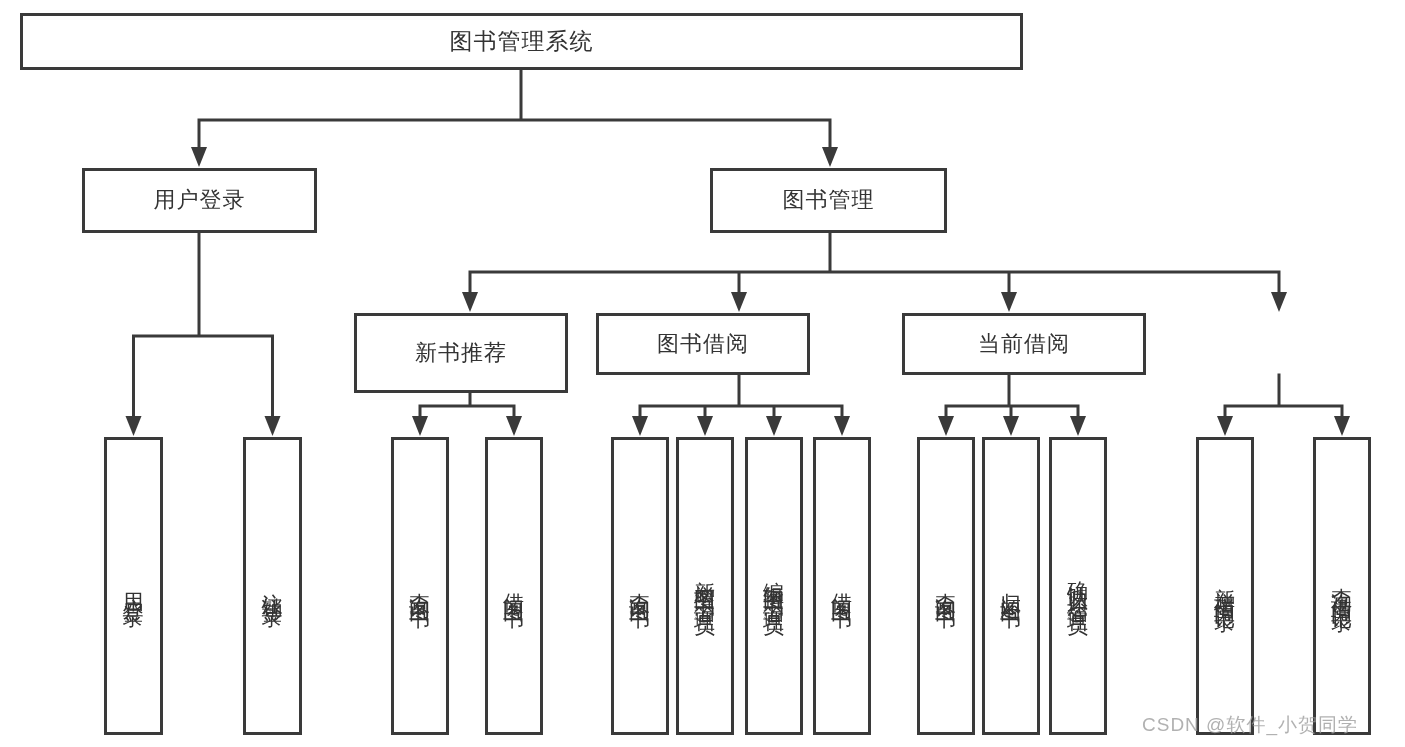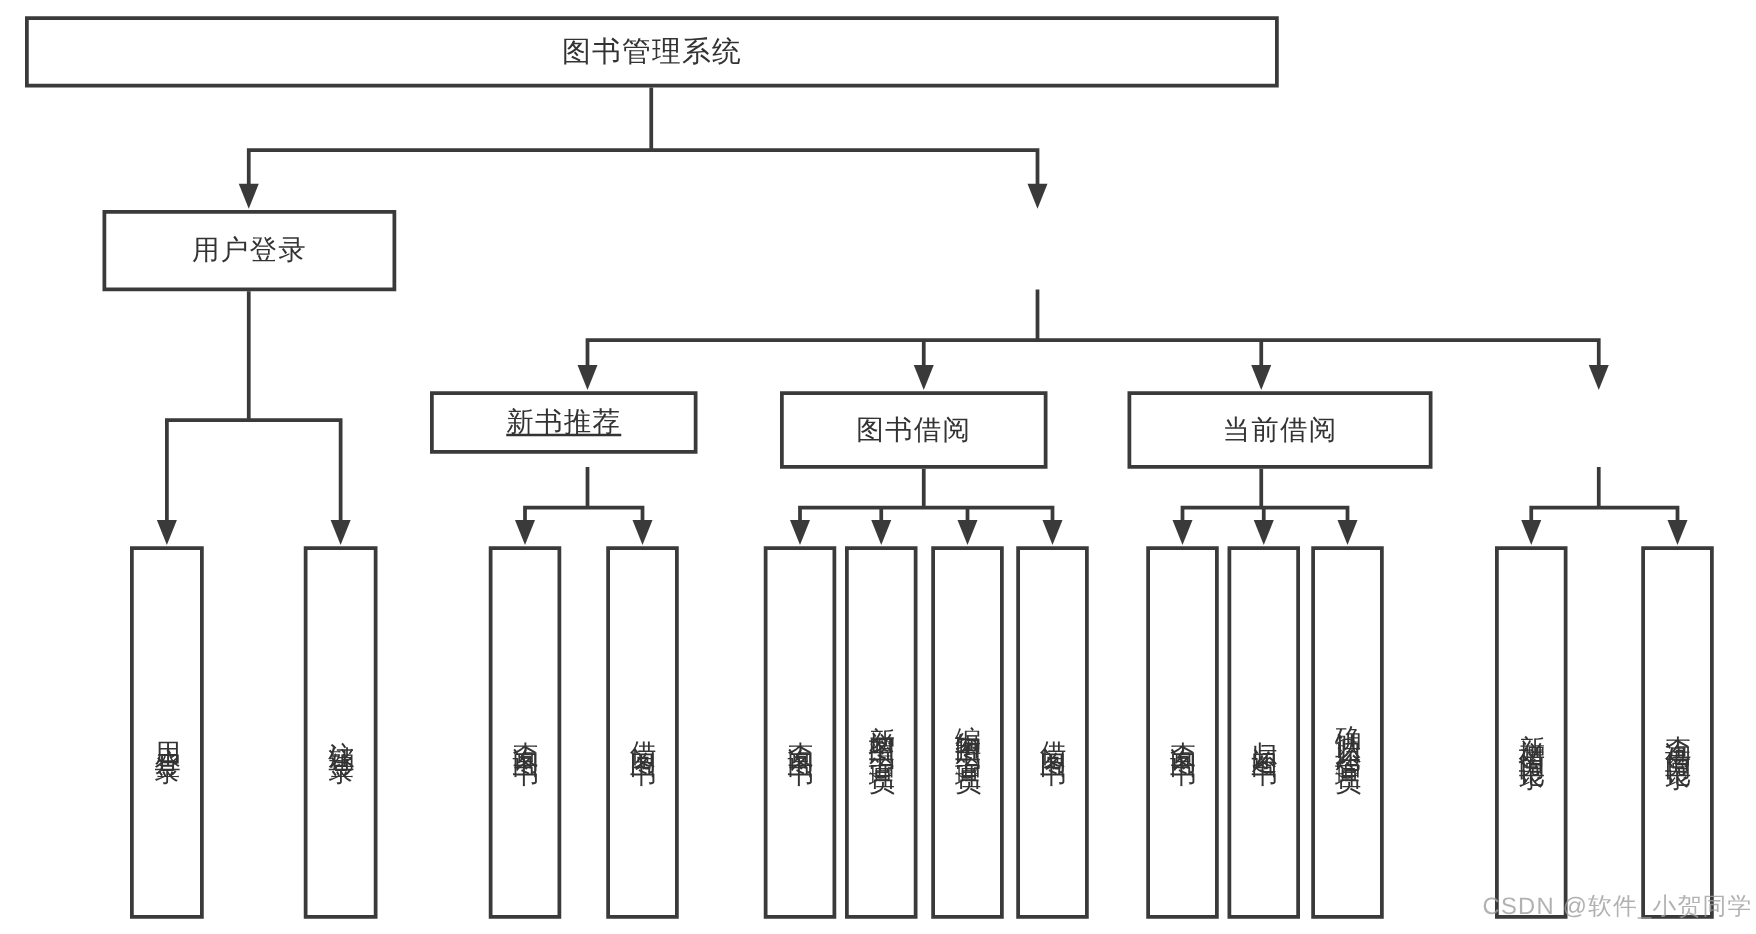"图书管理" div.box { html: none -> <div> <span>图书管理</span> </div> }
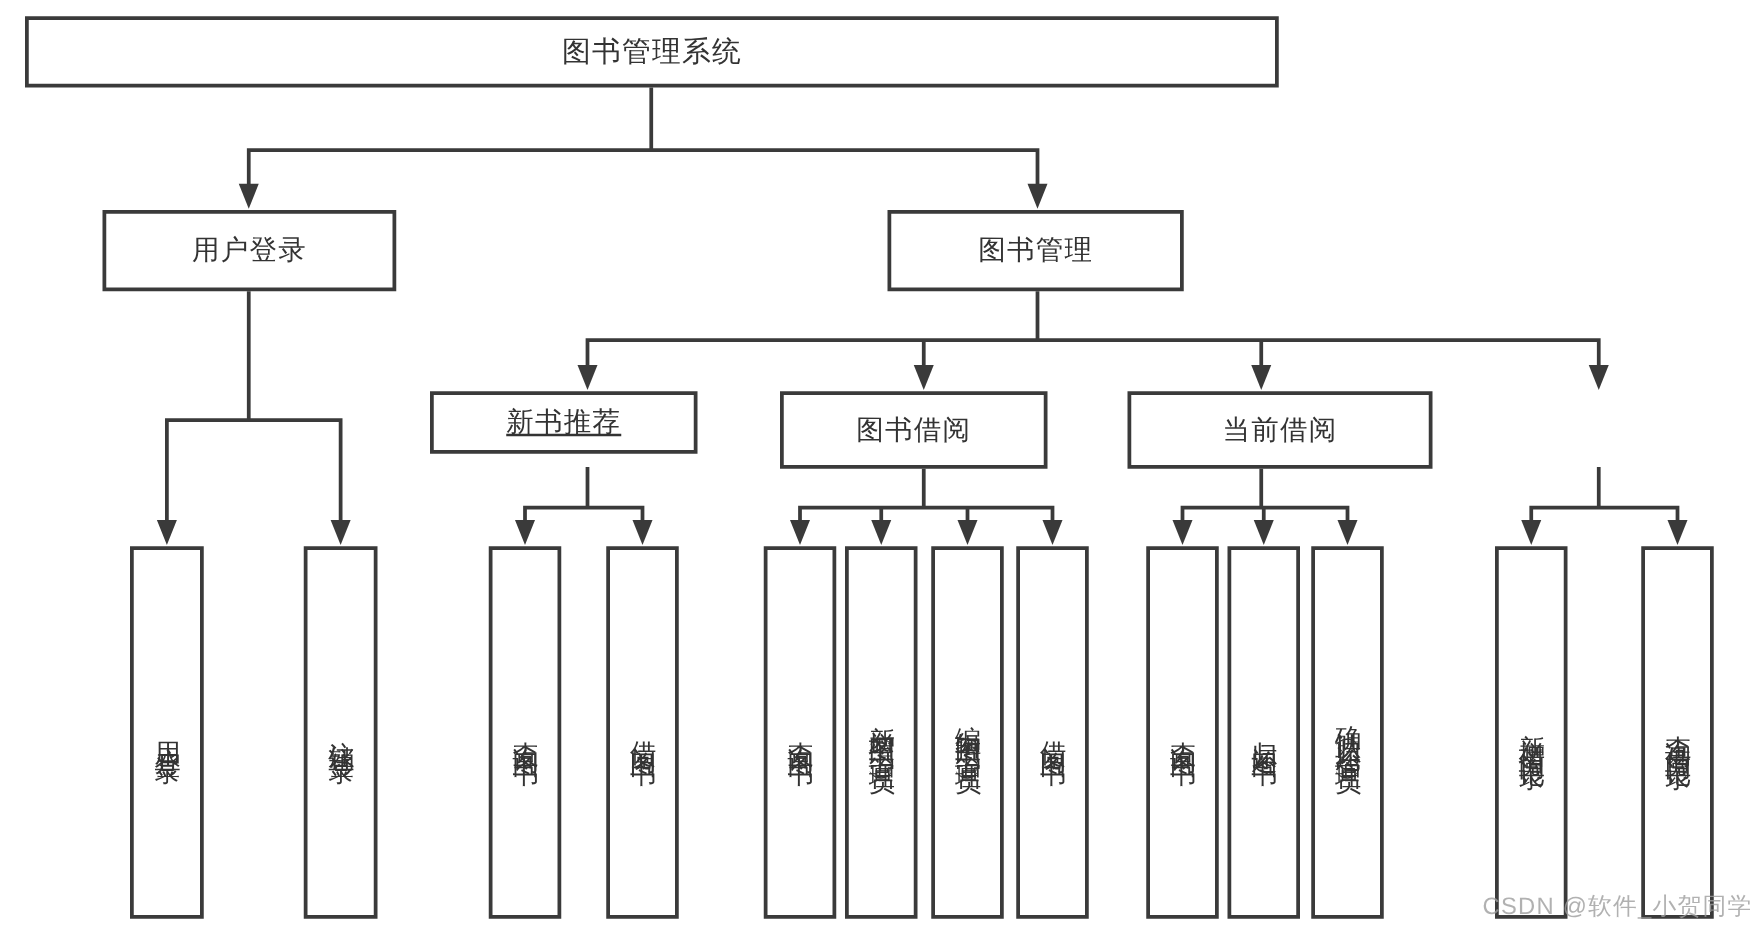"新书推荐" div.box { height: 50px -> 80px; left: 344px -> 354px; text-decoration: underline -> none }
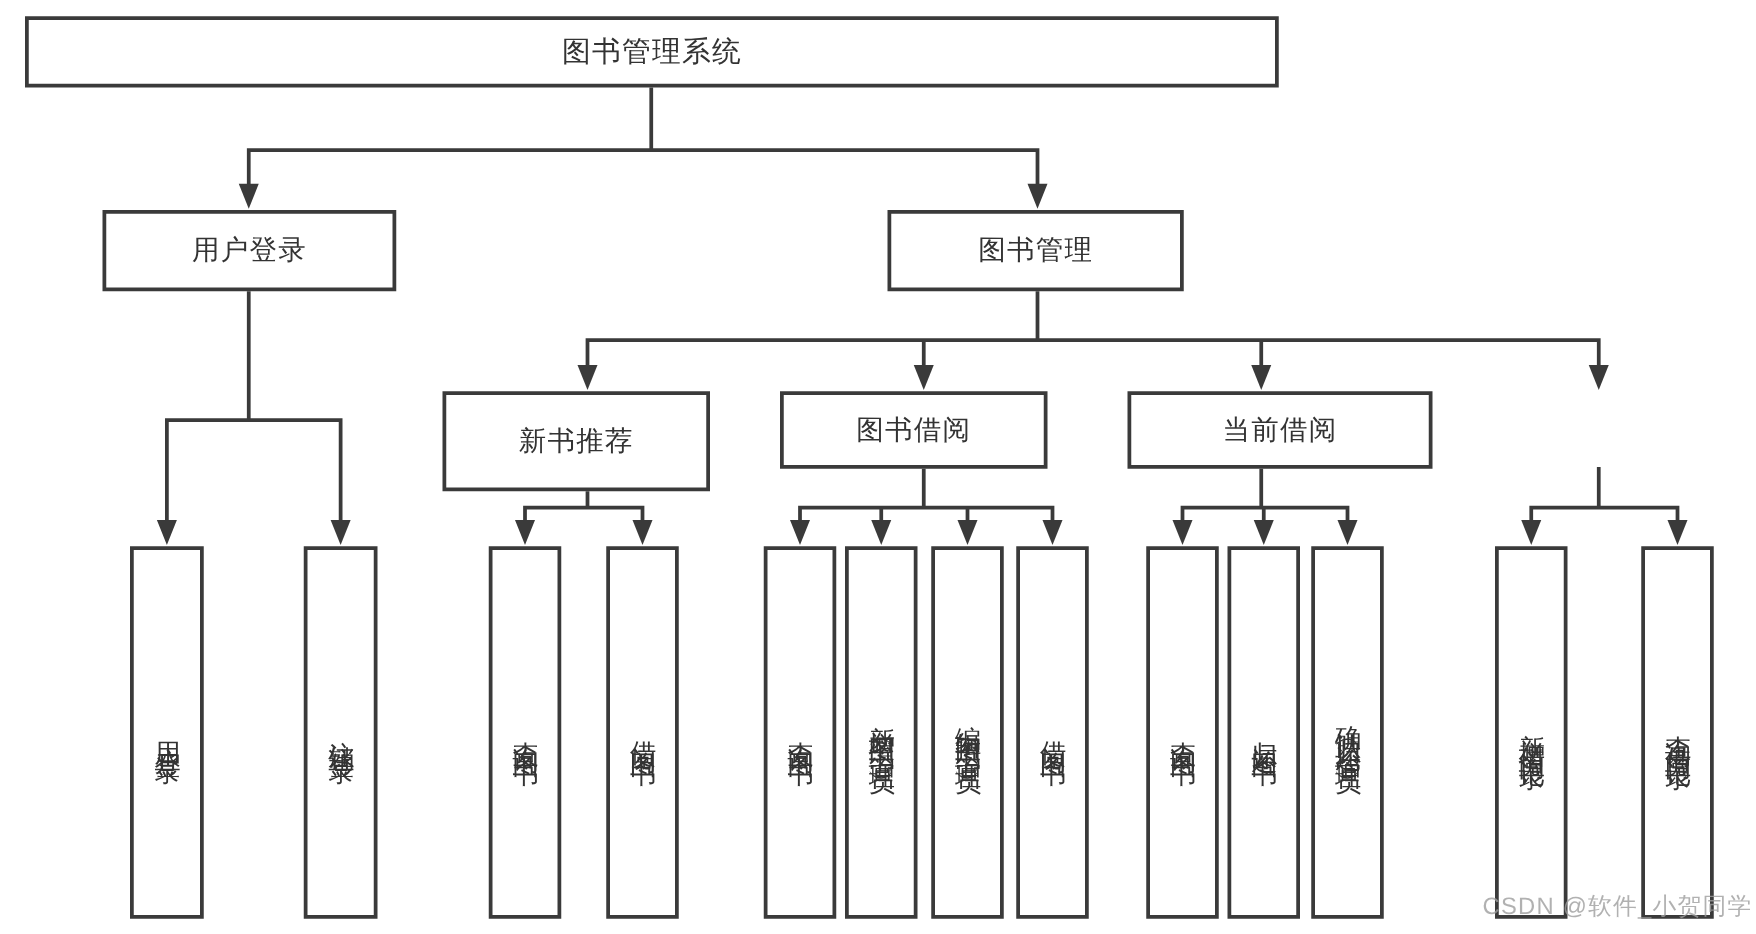"图书借阅" div.box { left: 624px -> 596px }
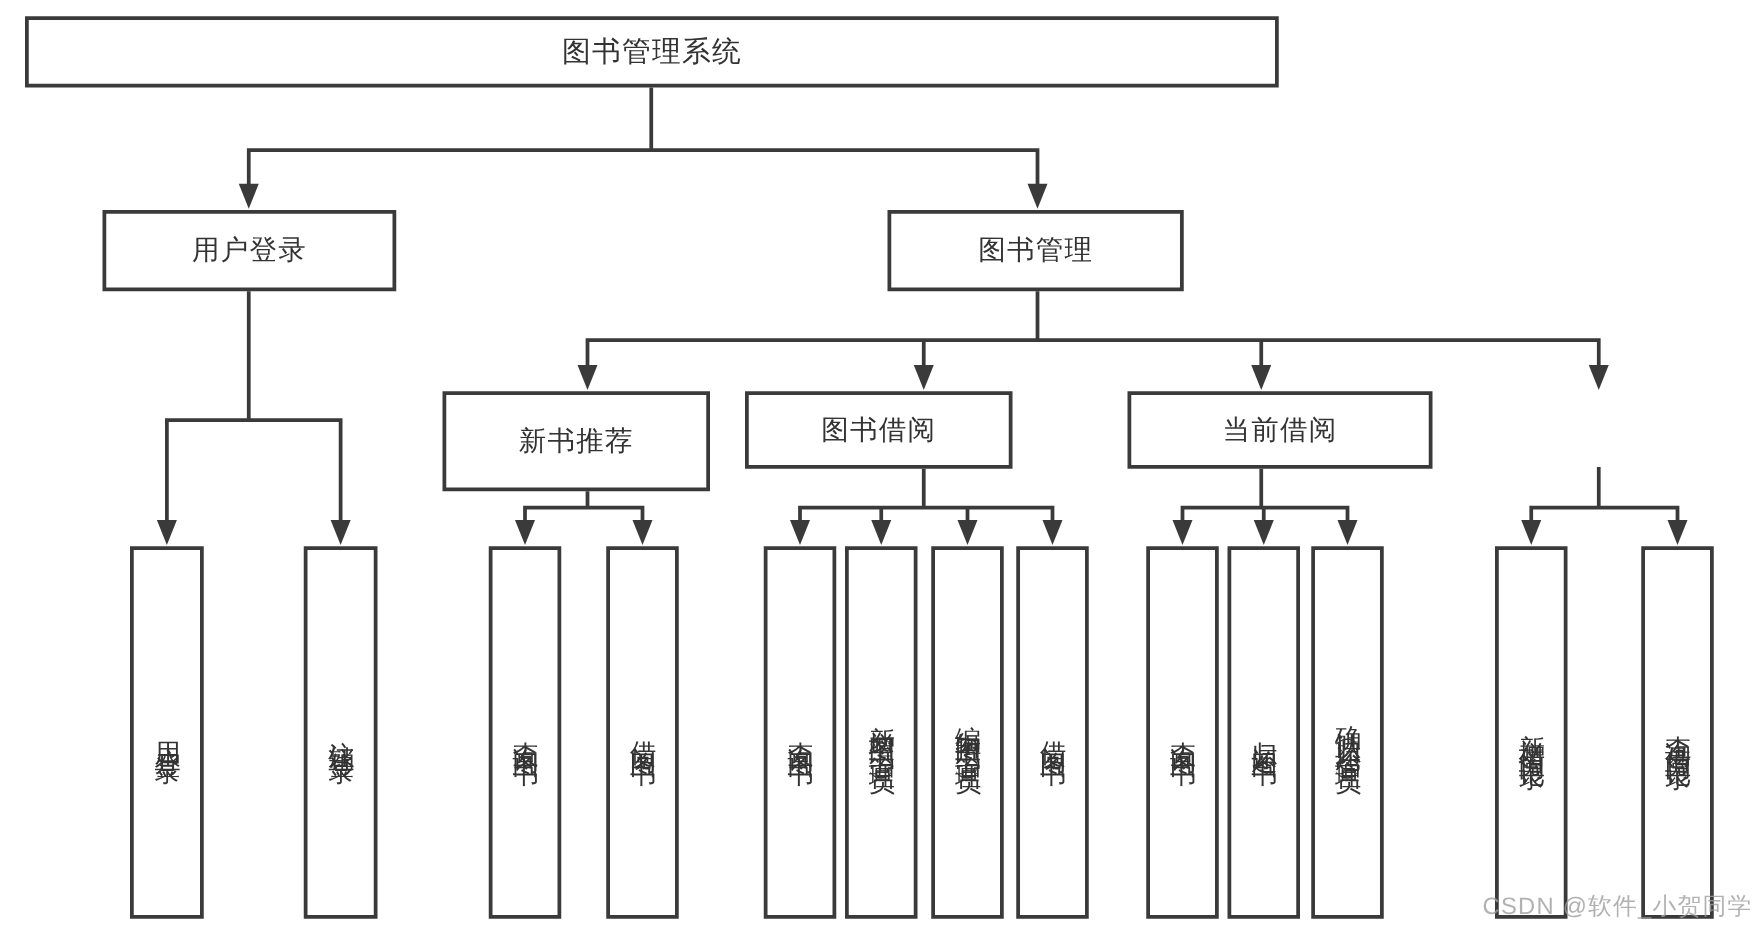"CSDN @软件_小贺同学" .watermark { left: 1186px -> 1142px }
